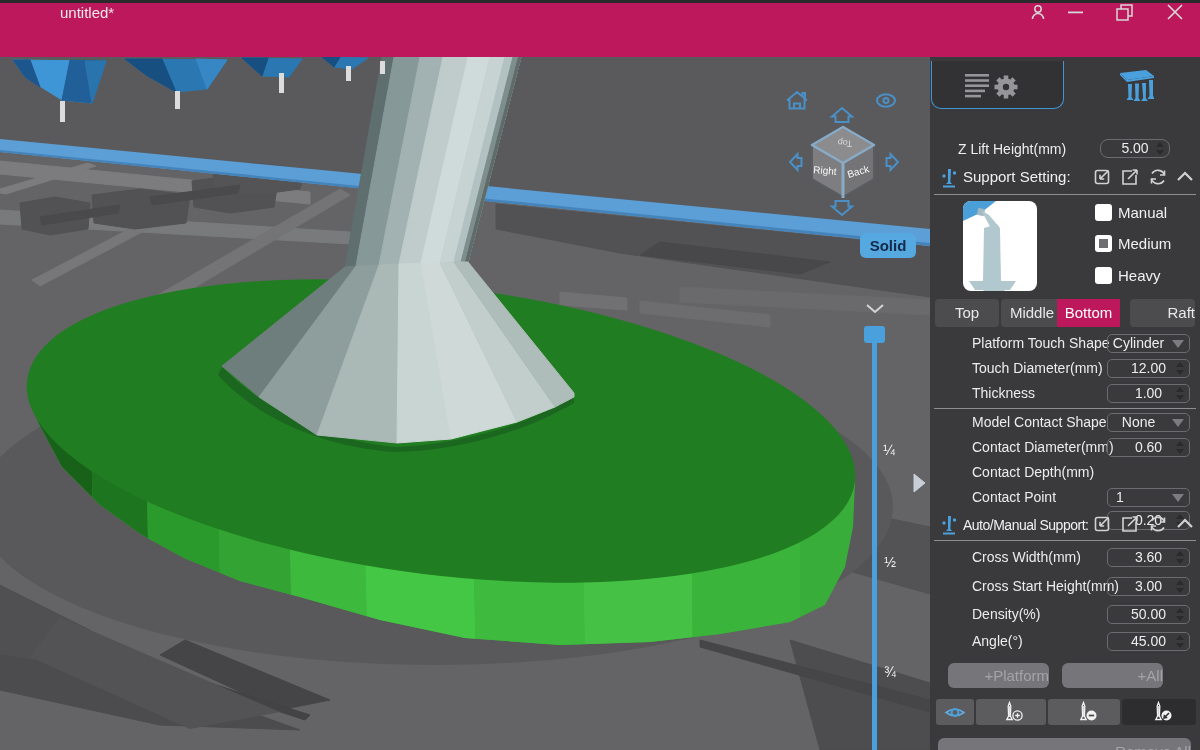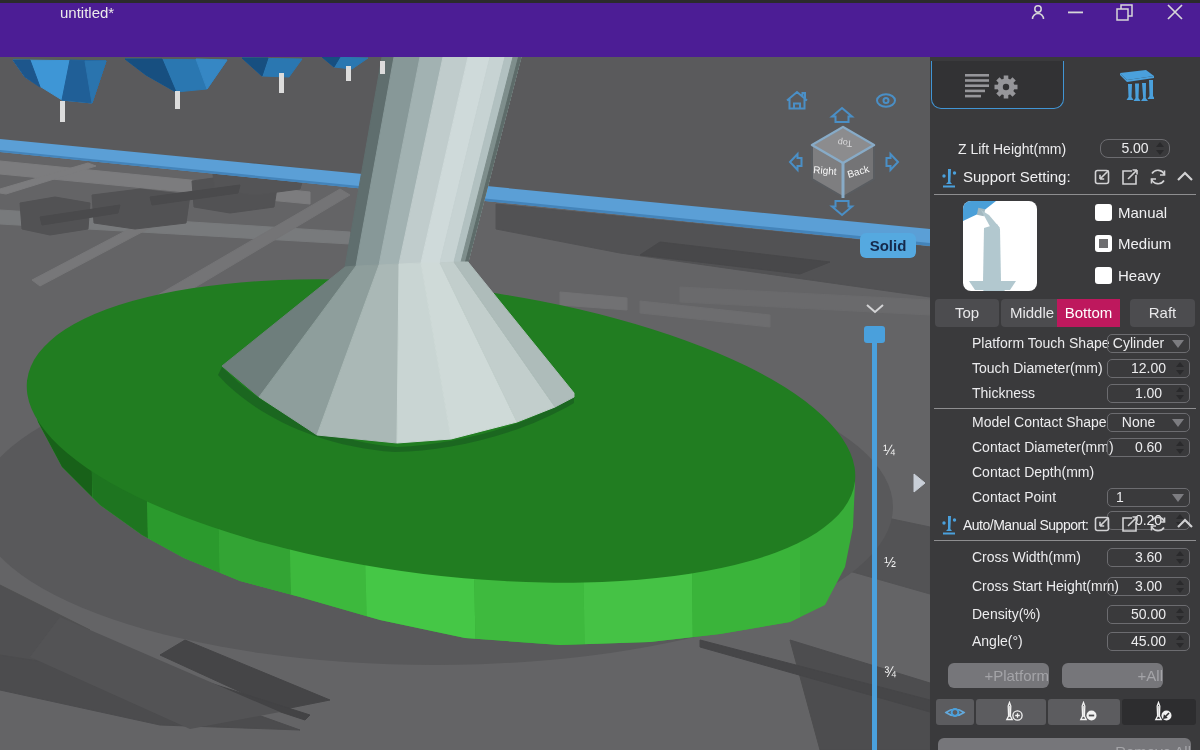"untitled*" #titlebar { background: #4c1d95 -> #be185d }
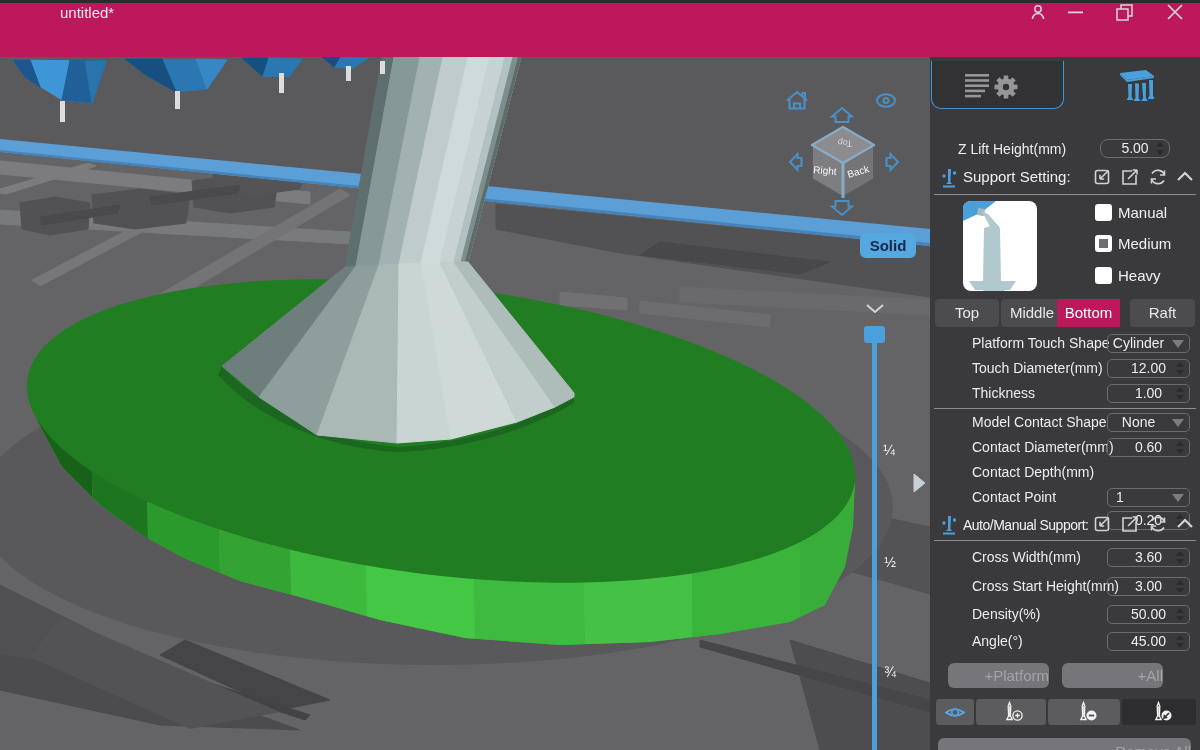"Raft" div.tabbtn { text-align: none -> right }
